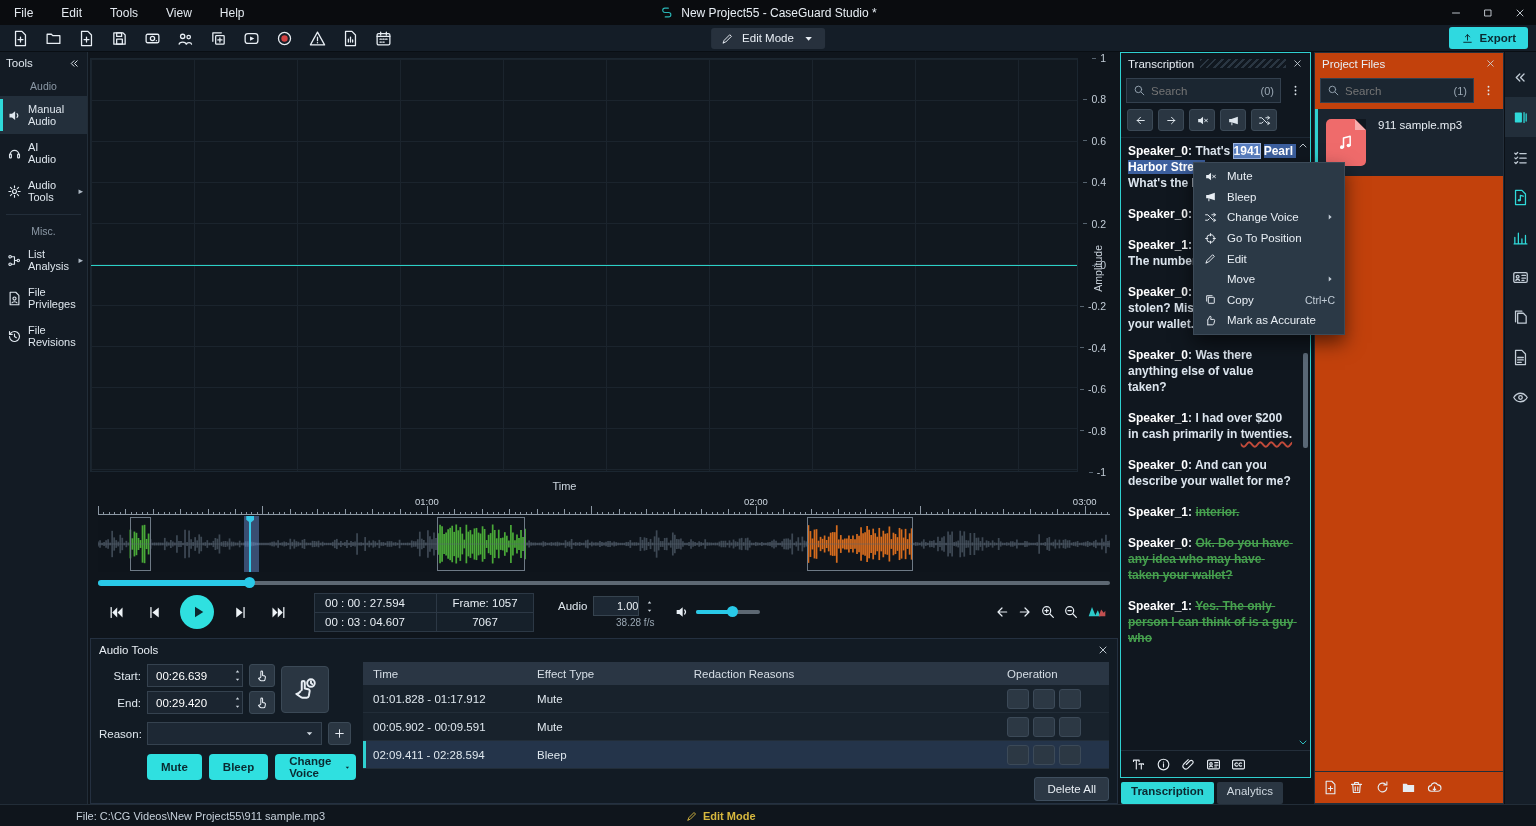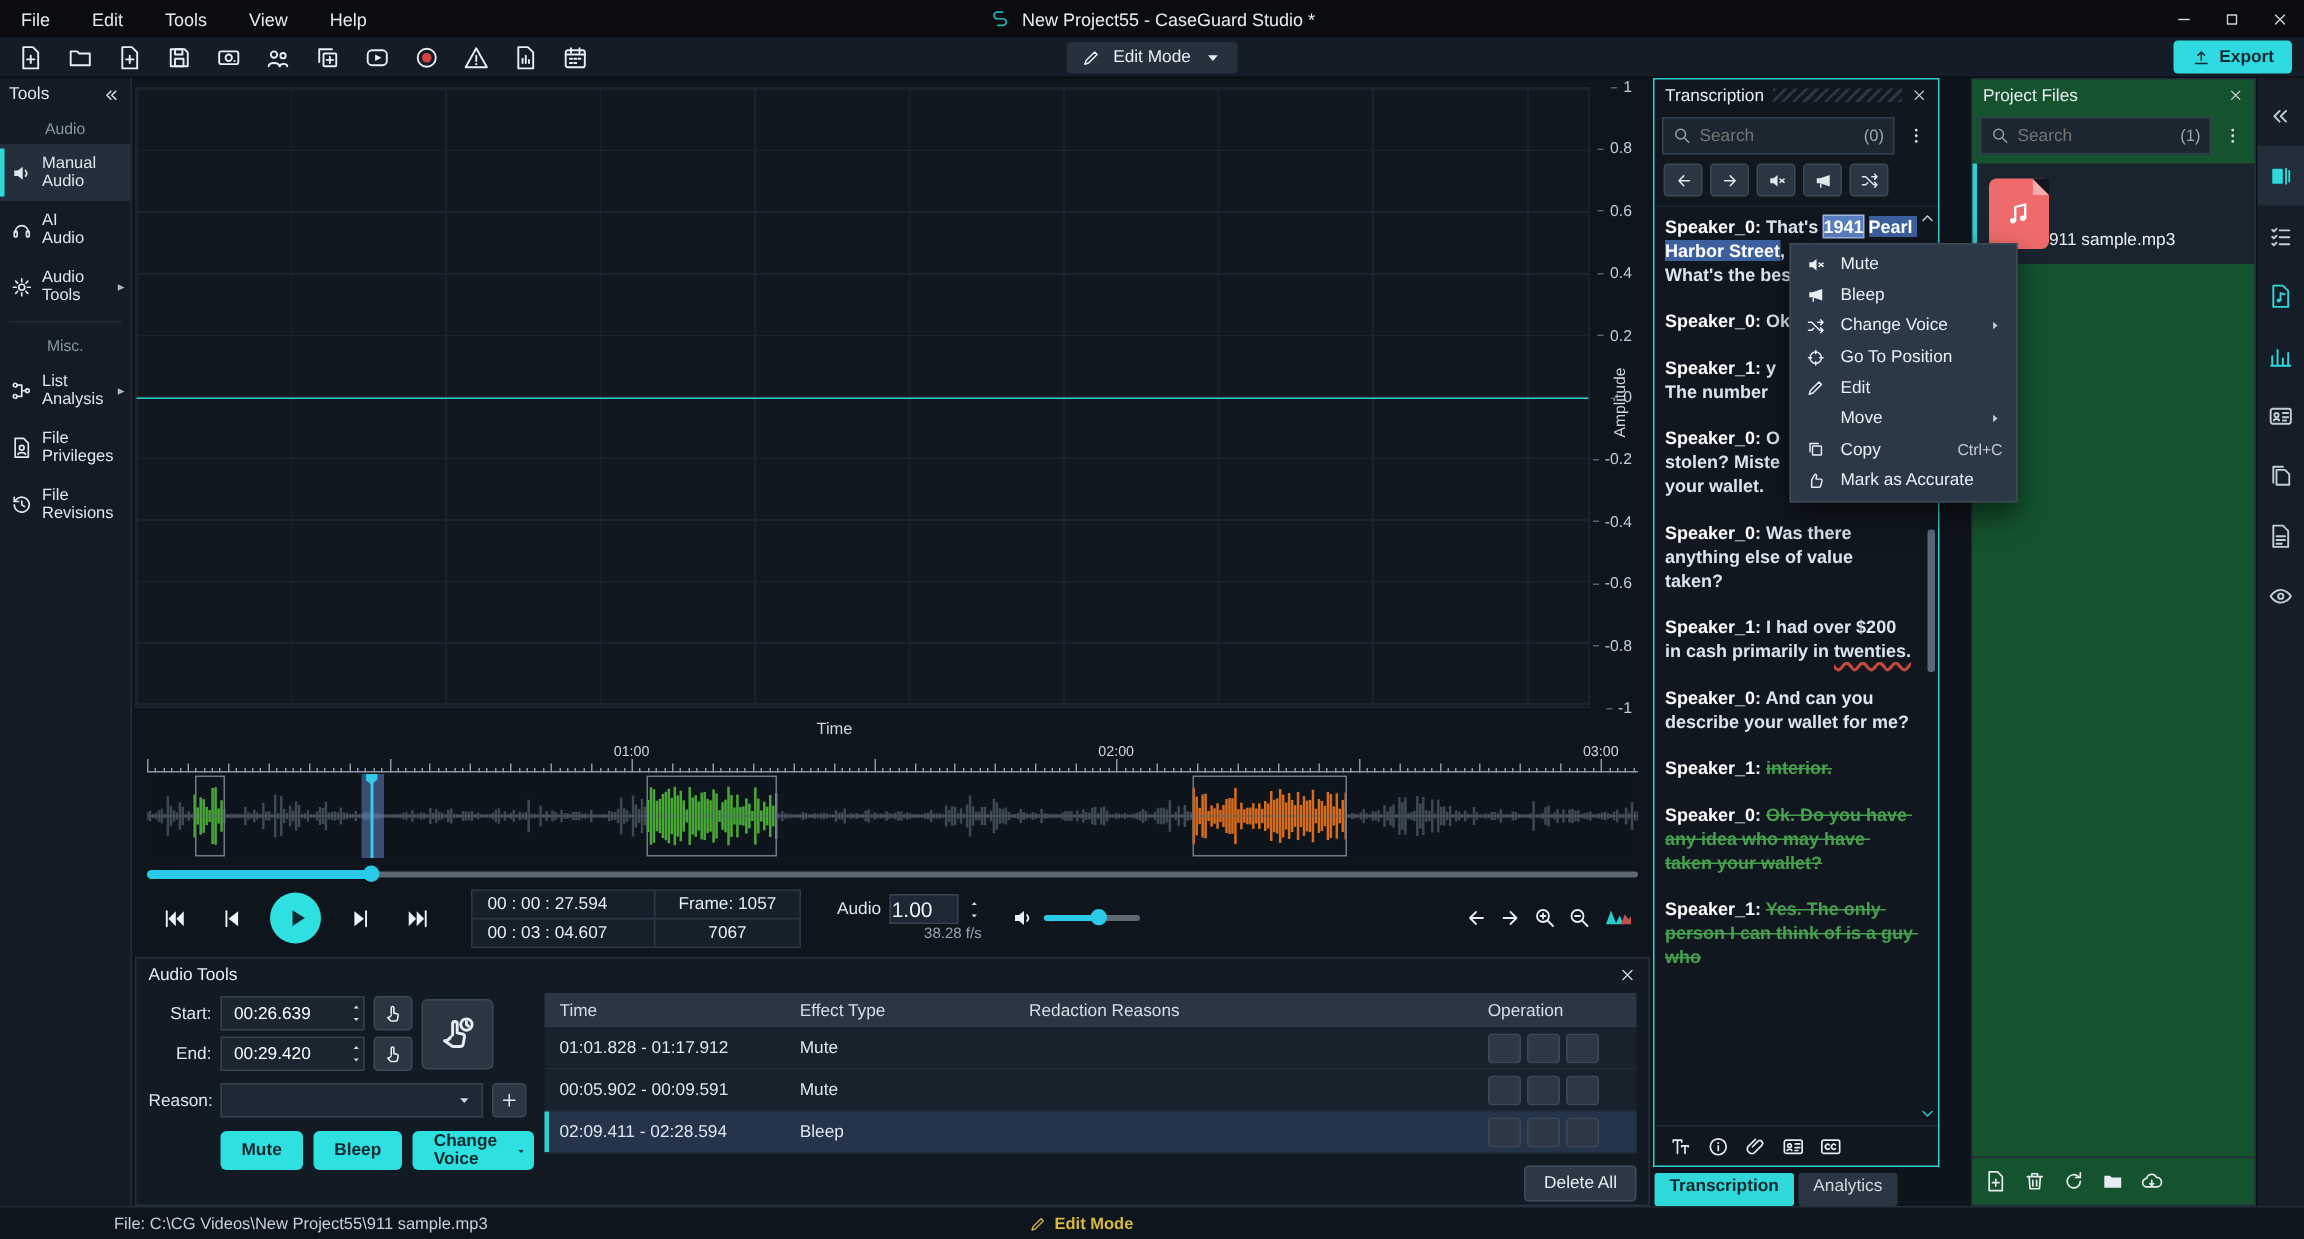"Project Files" .pf-col { background: #14532d -> #c2410c; margin-left: 21px -> 3px }
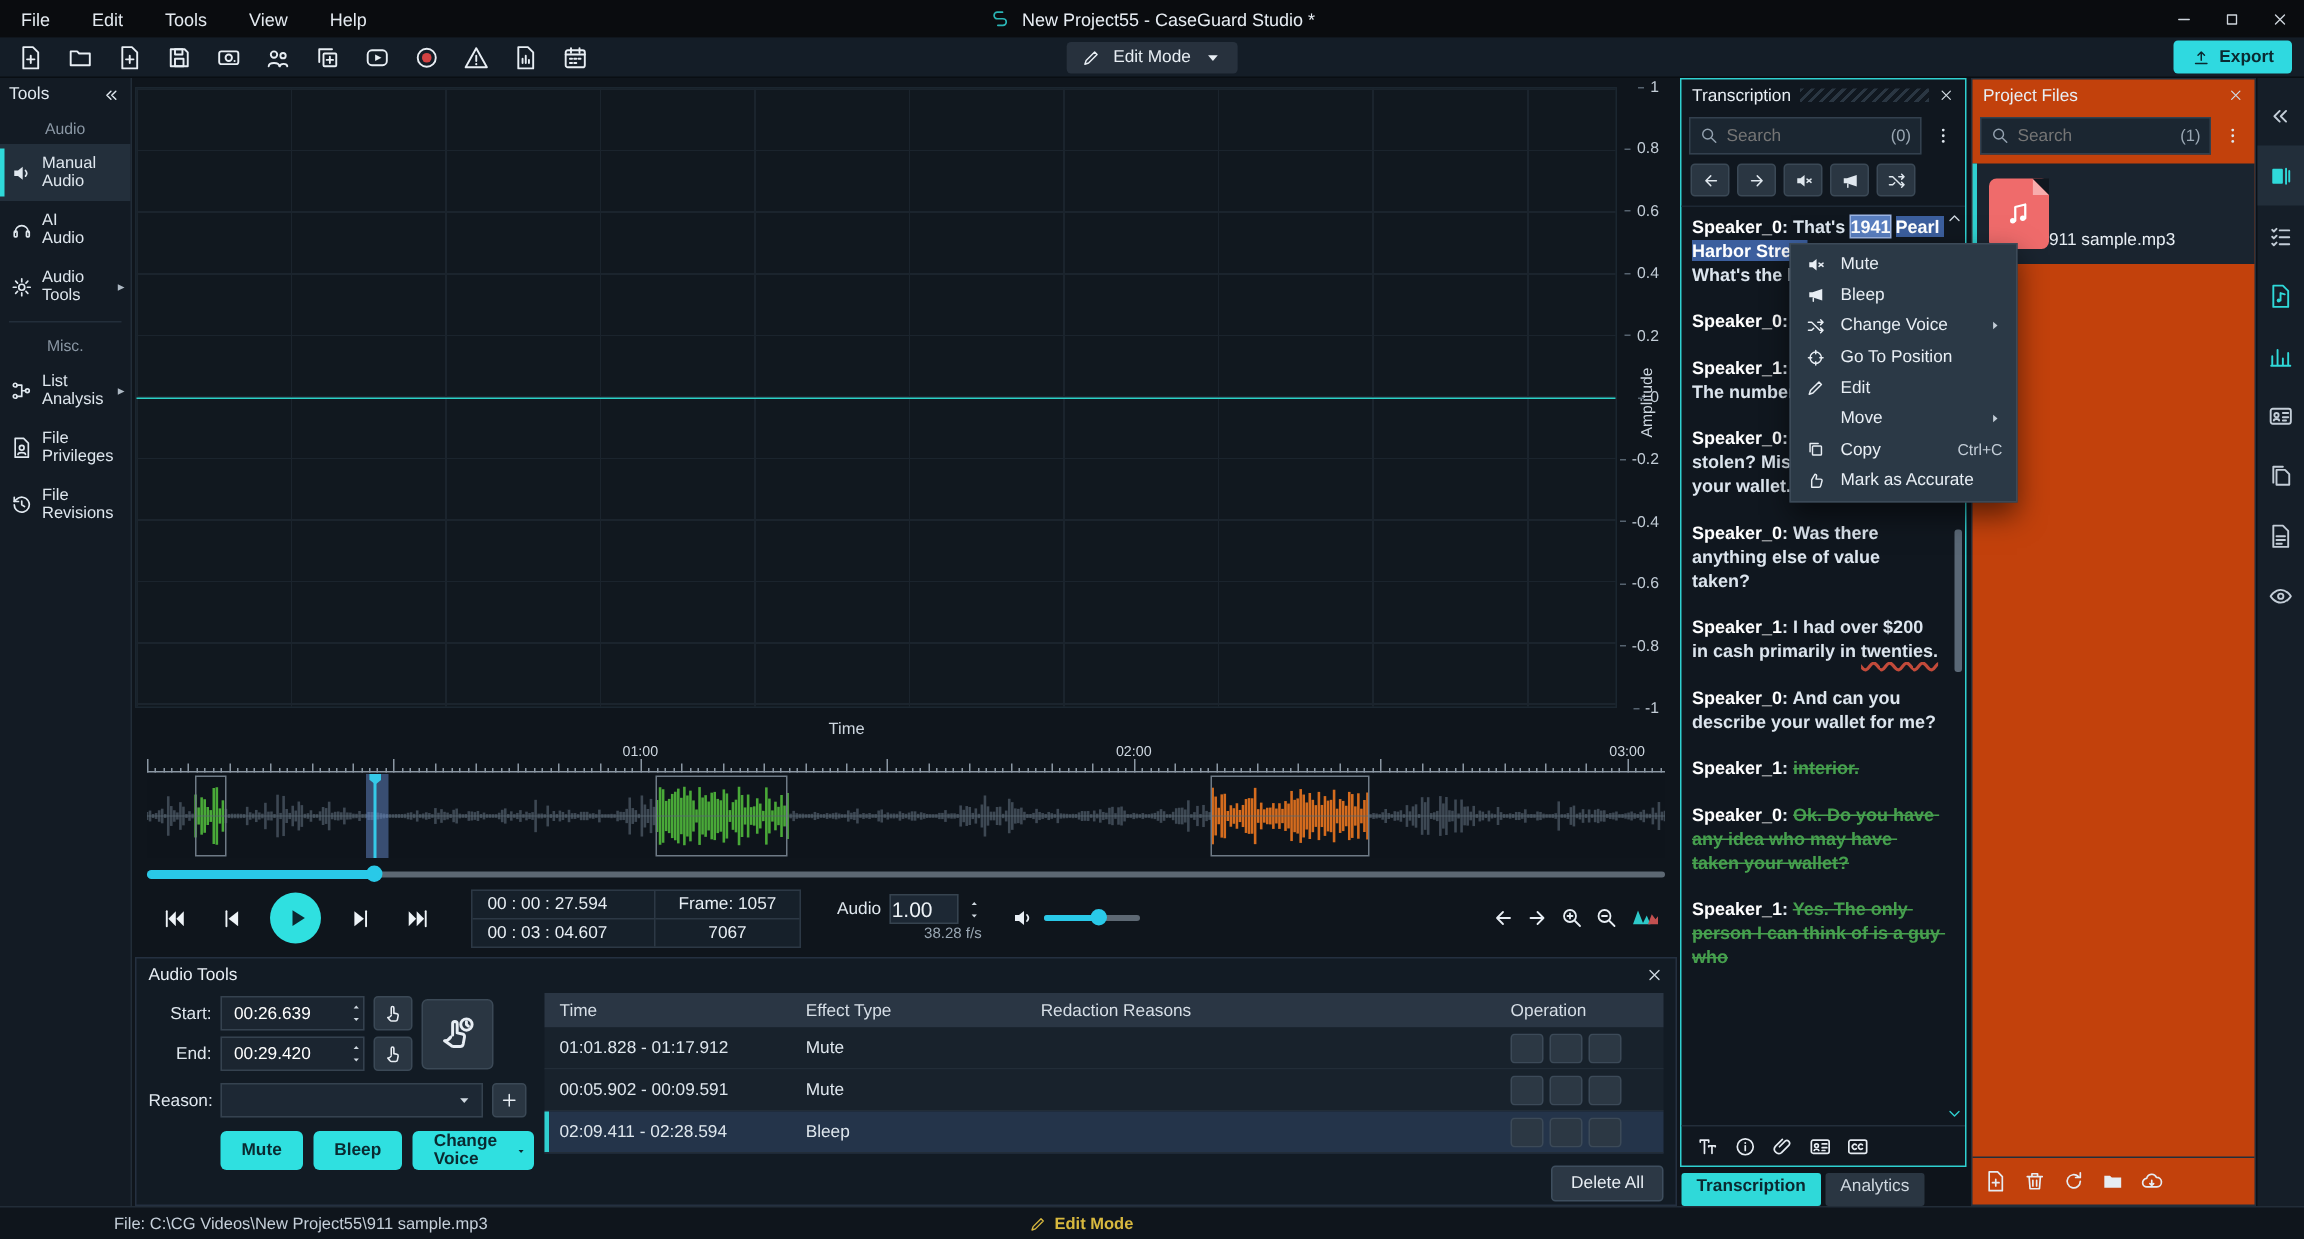"911 sample.mp3" .pf-item { align-items: flex-end -> flex-start; gap: none -> 12px }
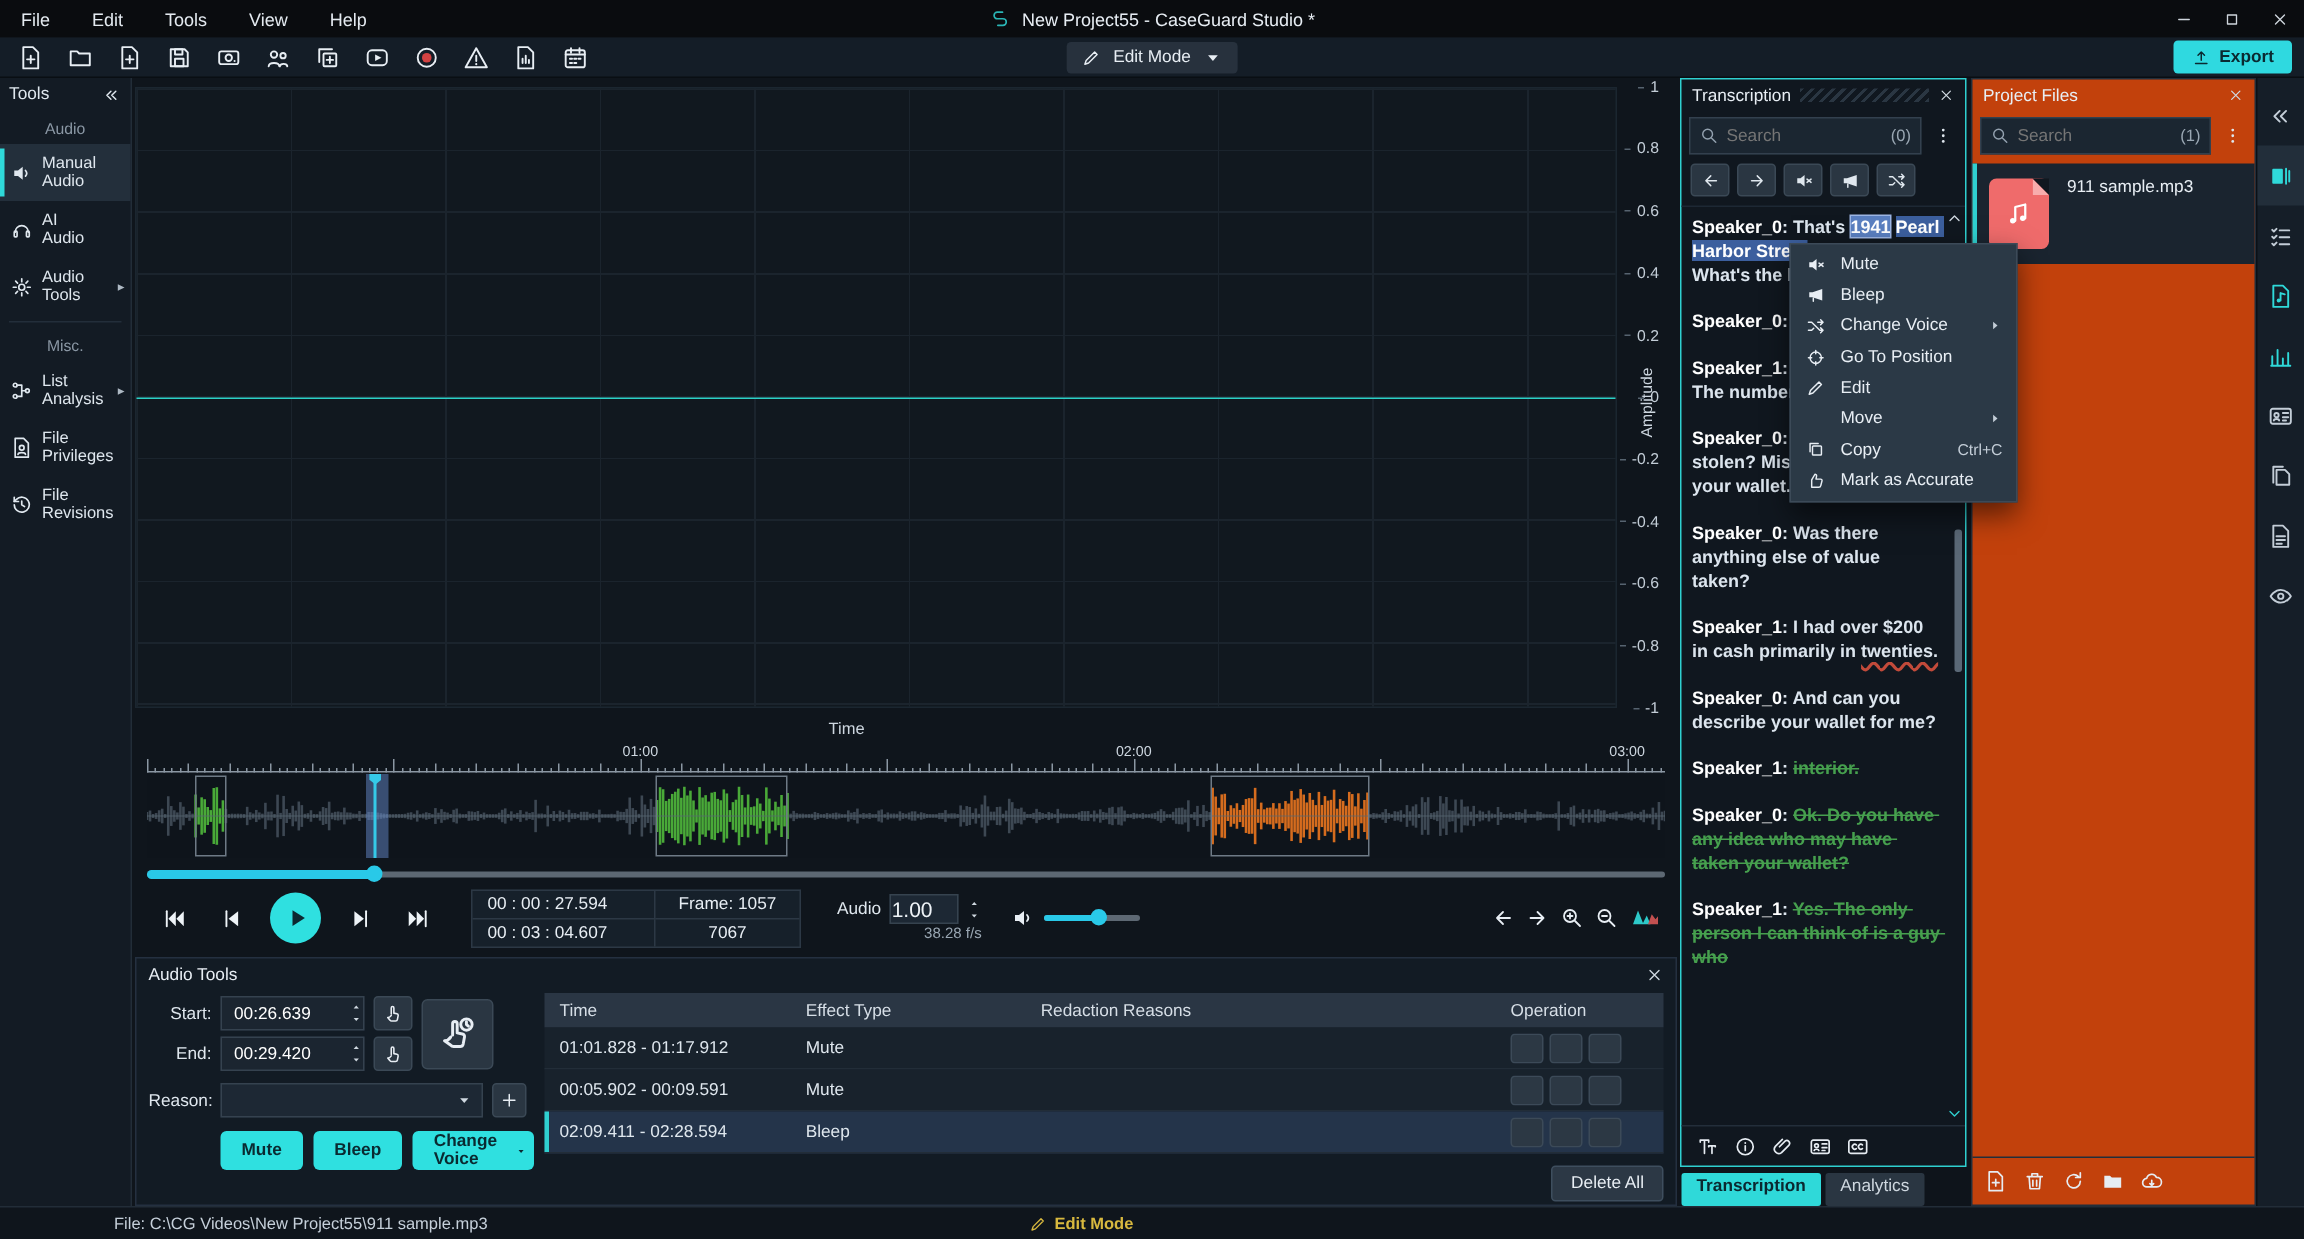"1.00" .speed-input { font-size: 14px -> 11px; text-align: left -> right }
